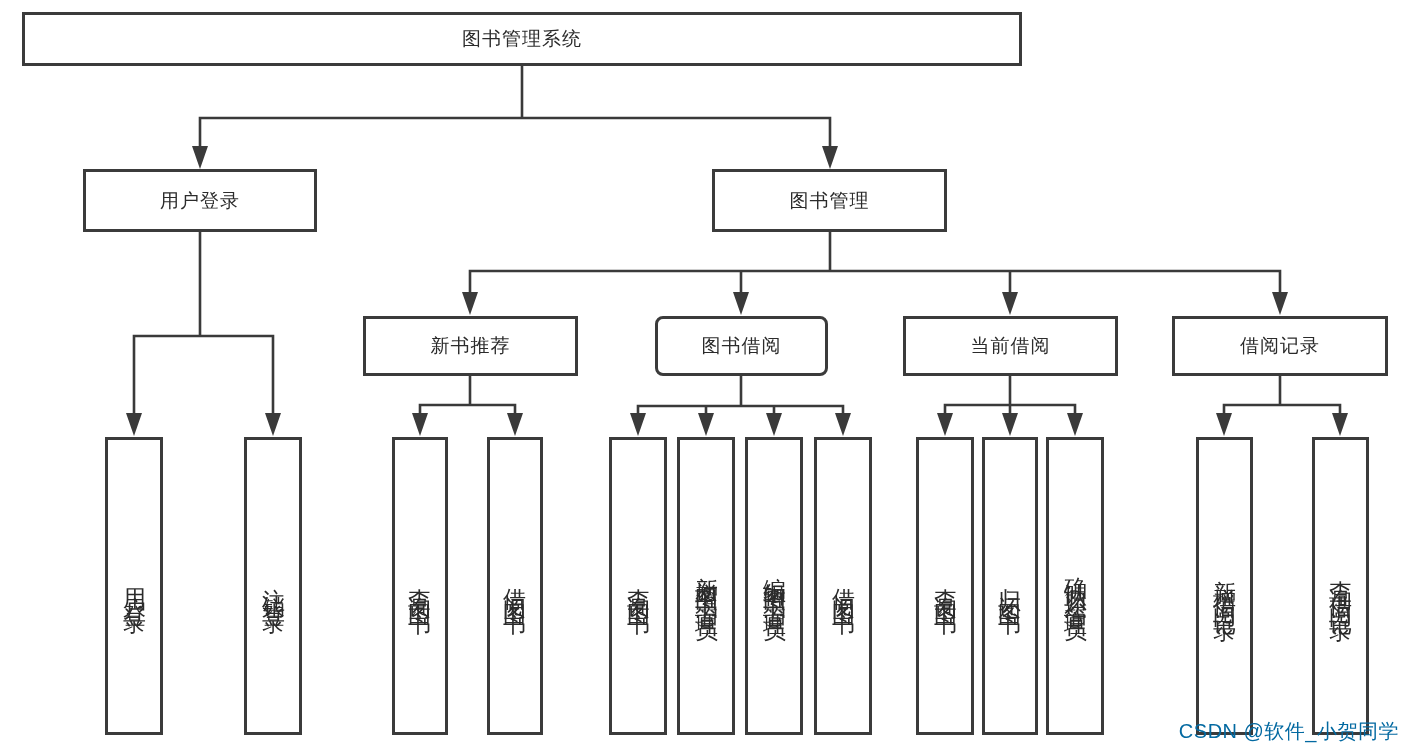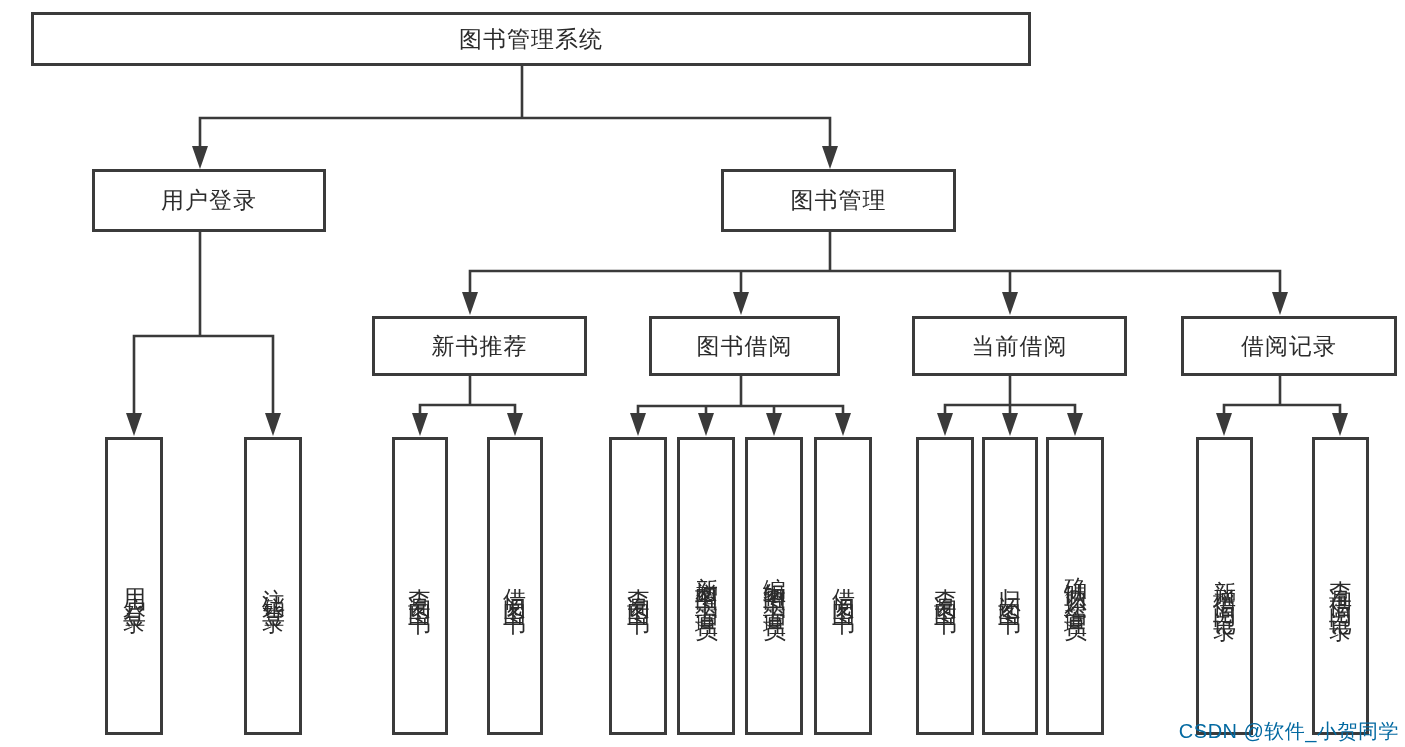"图书管理系统" .h-node { font-size: 23px -> 19px; margin-left: 9px -> none }
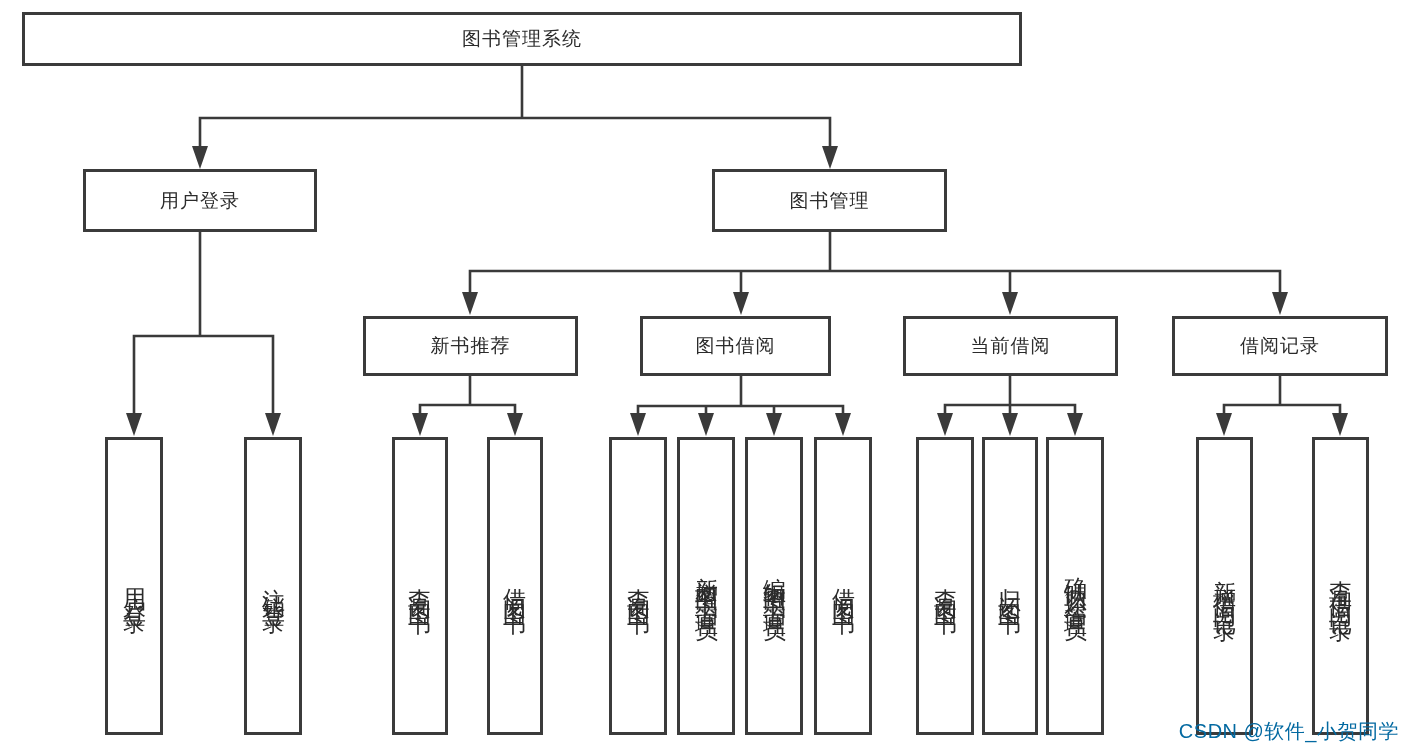"图书借阅" div.node { border-radius: none -> 8px; left: 640px -> 655px; width: 191px -> 173px }
